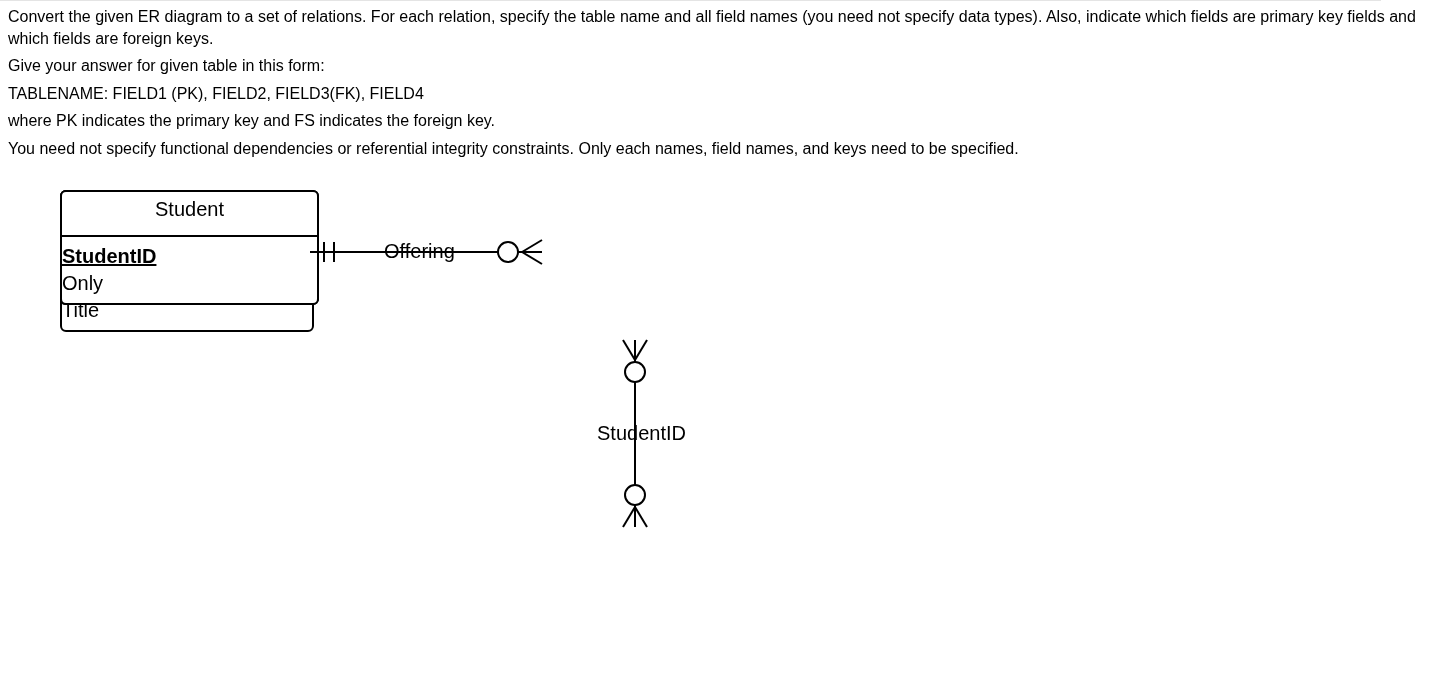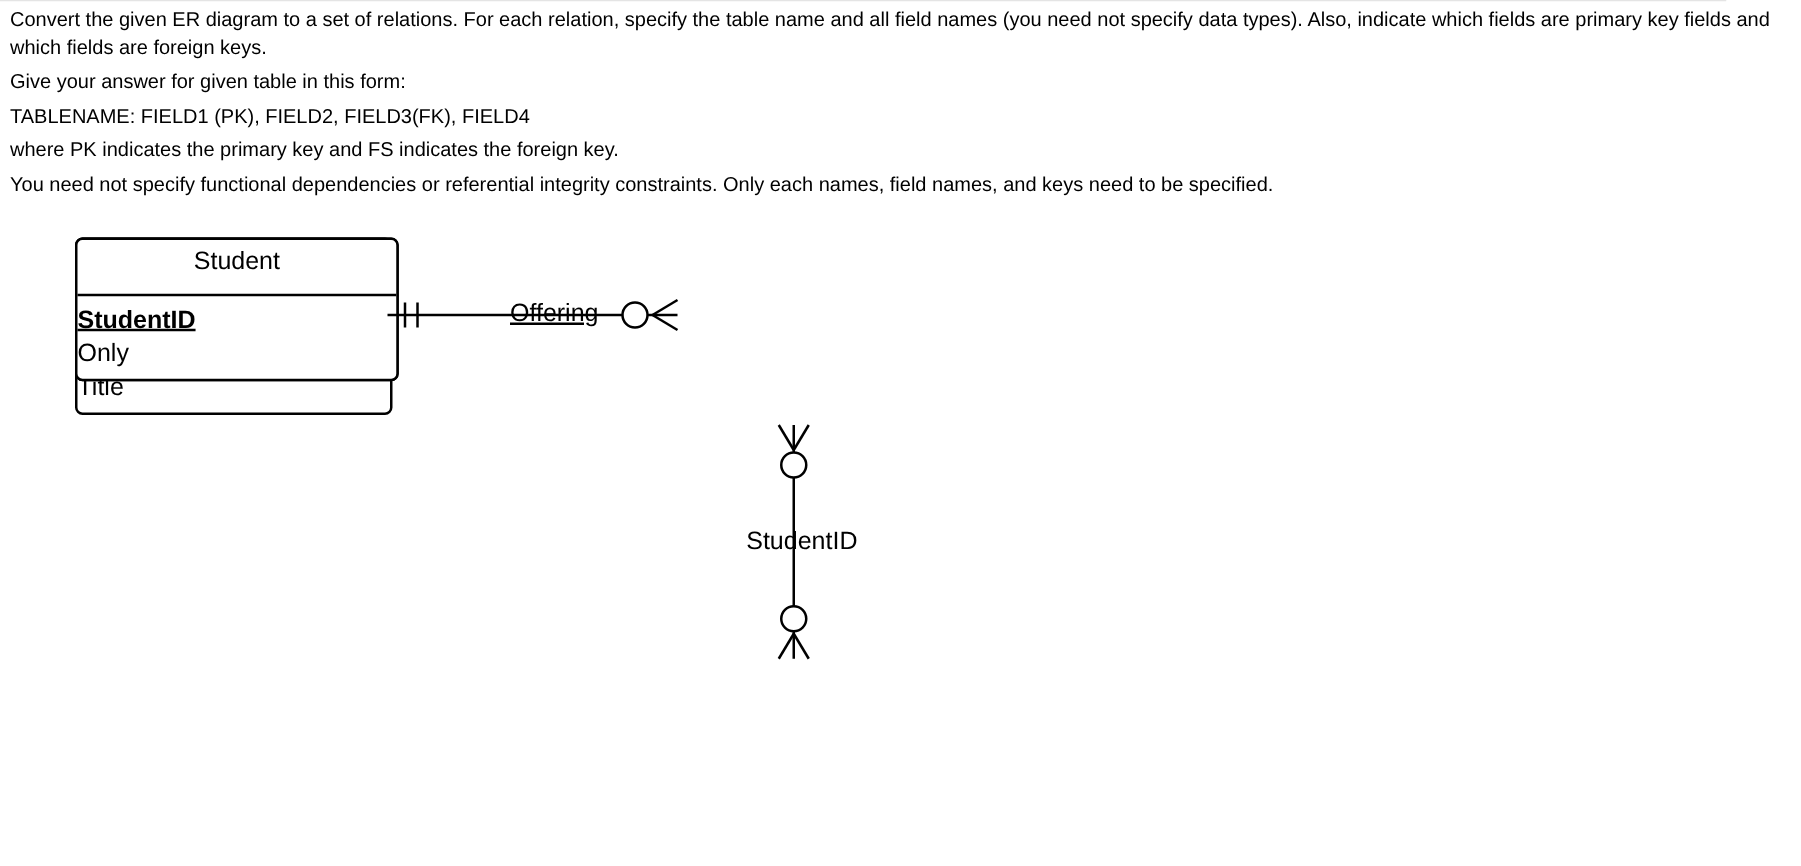"Offering" div.rel-label { left: 348px -> 324px; text-decoration: underline -> none }
